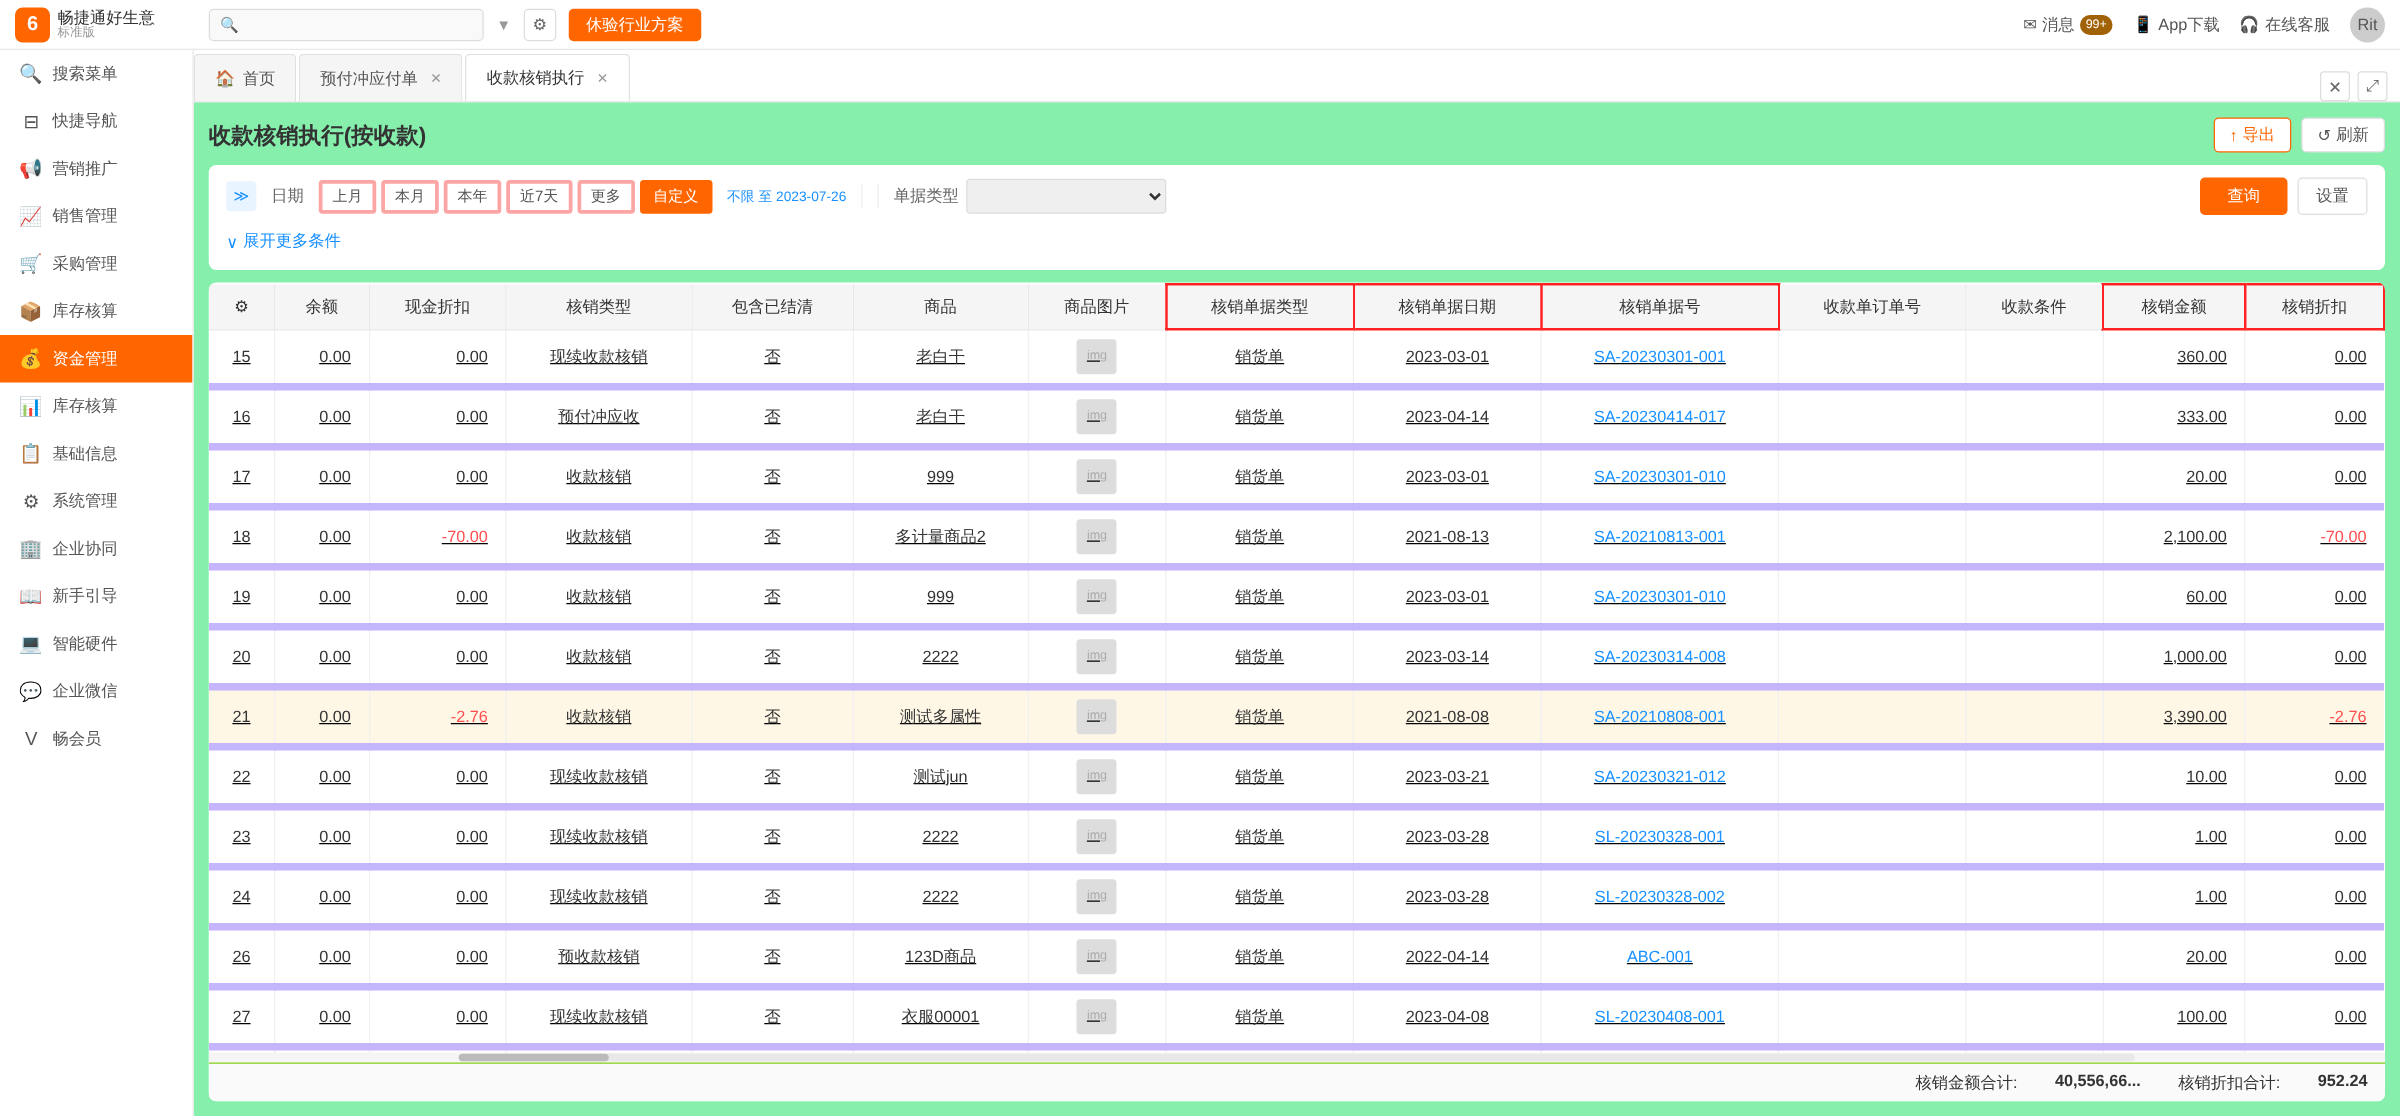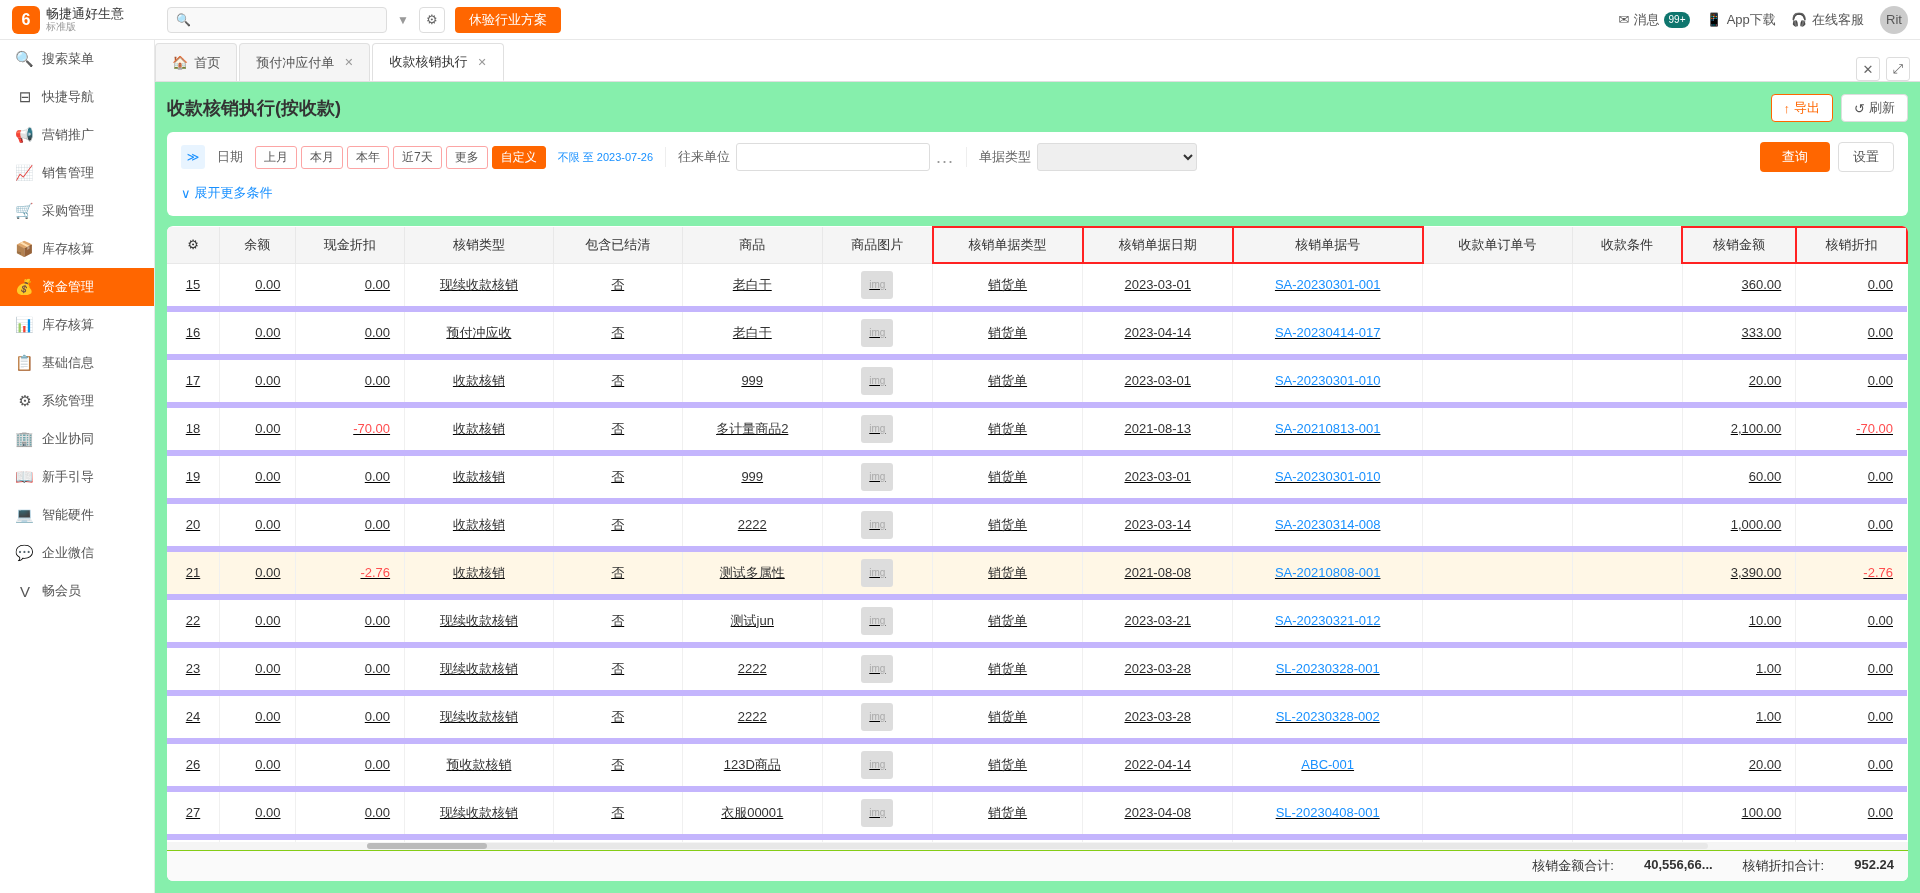"99+" .badge { background: #0f766e -> #a16207 }
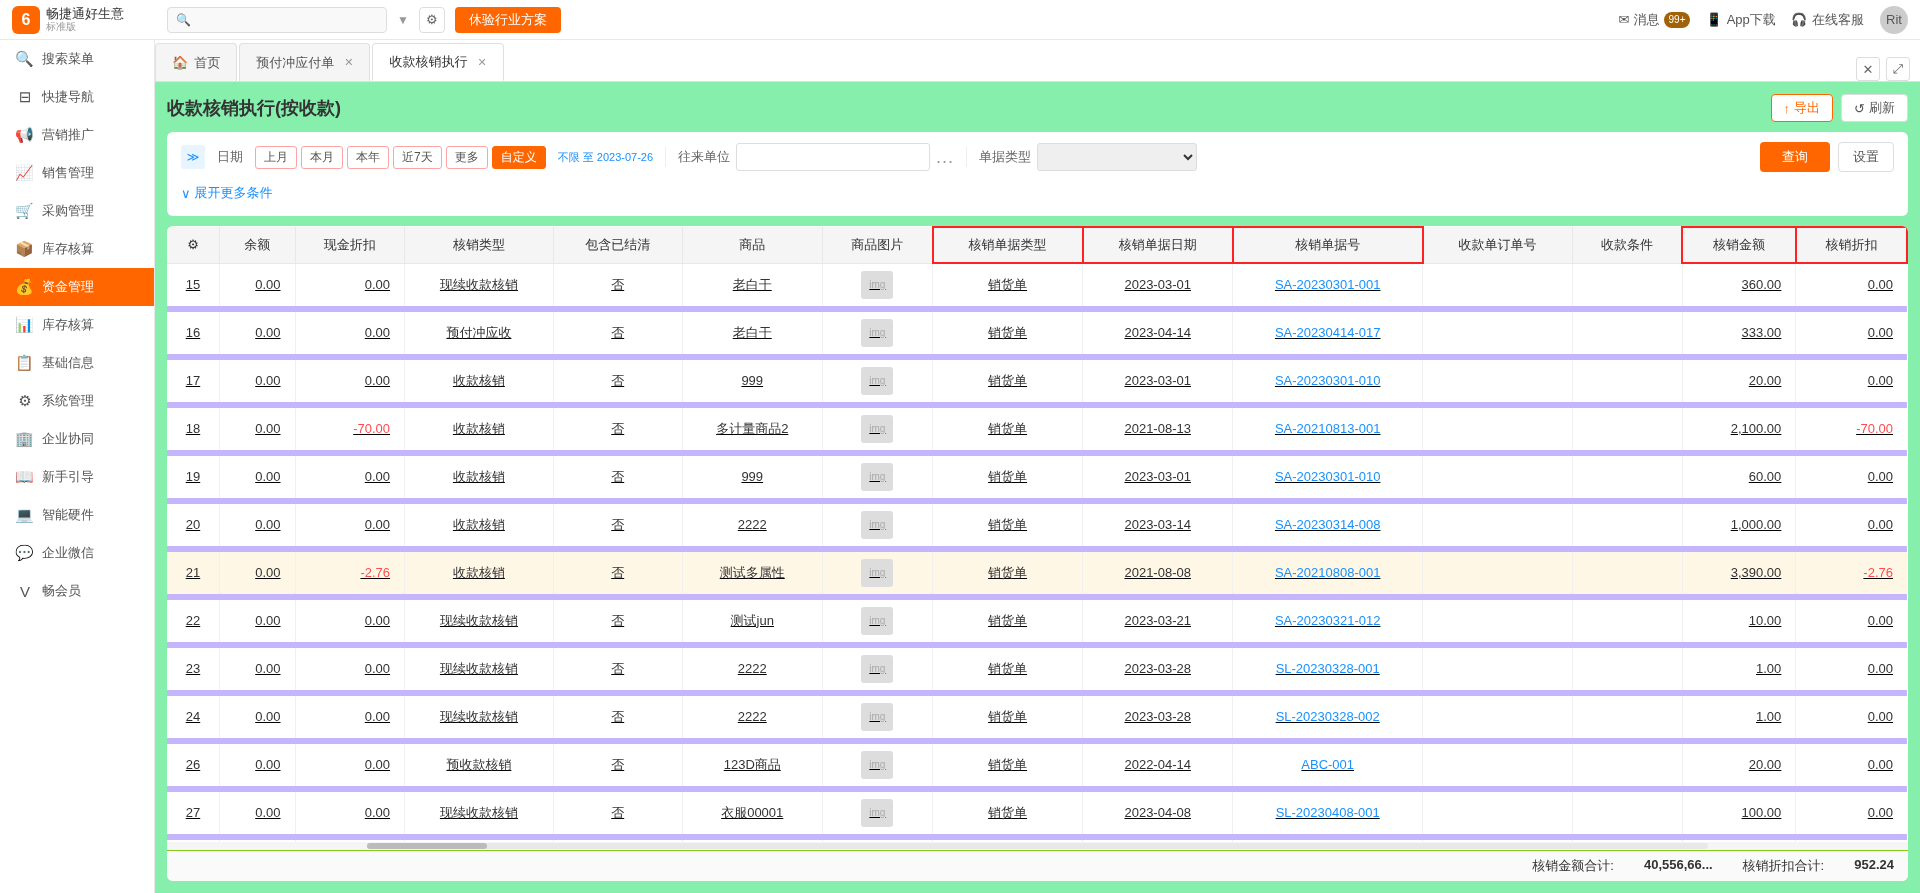"上月" .date-btn { border: 1px solid #fca5a5 -> 3px solid #fca5a5 }
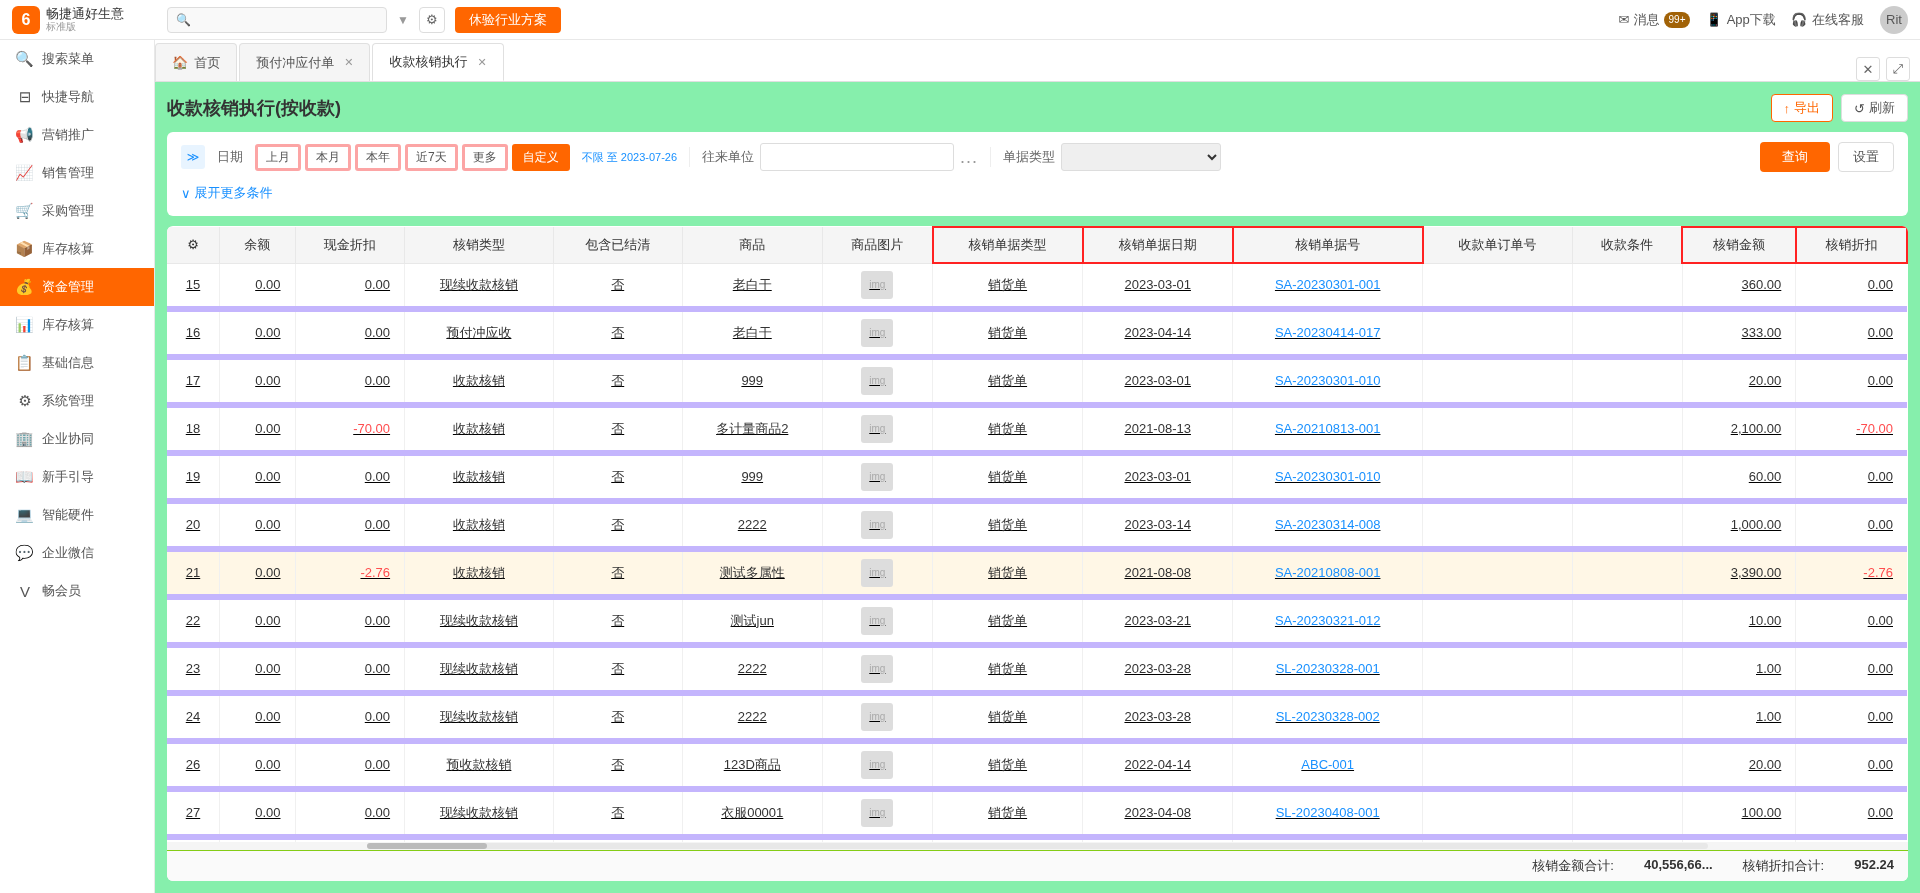"往来单位" div.filter-input-group { html: <div> <span>往来单位</span> <input> <span>...</span> </div> -> none }
